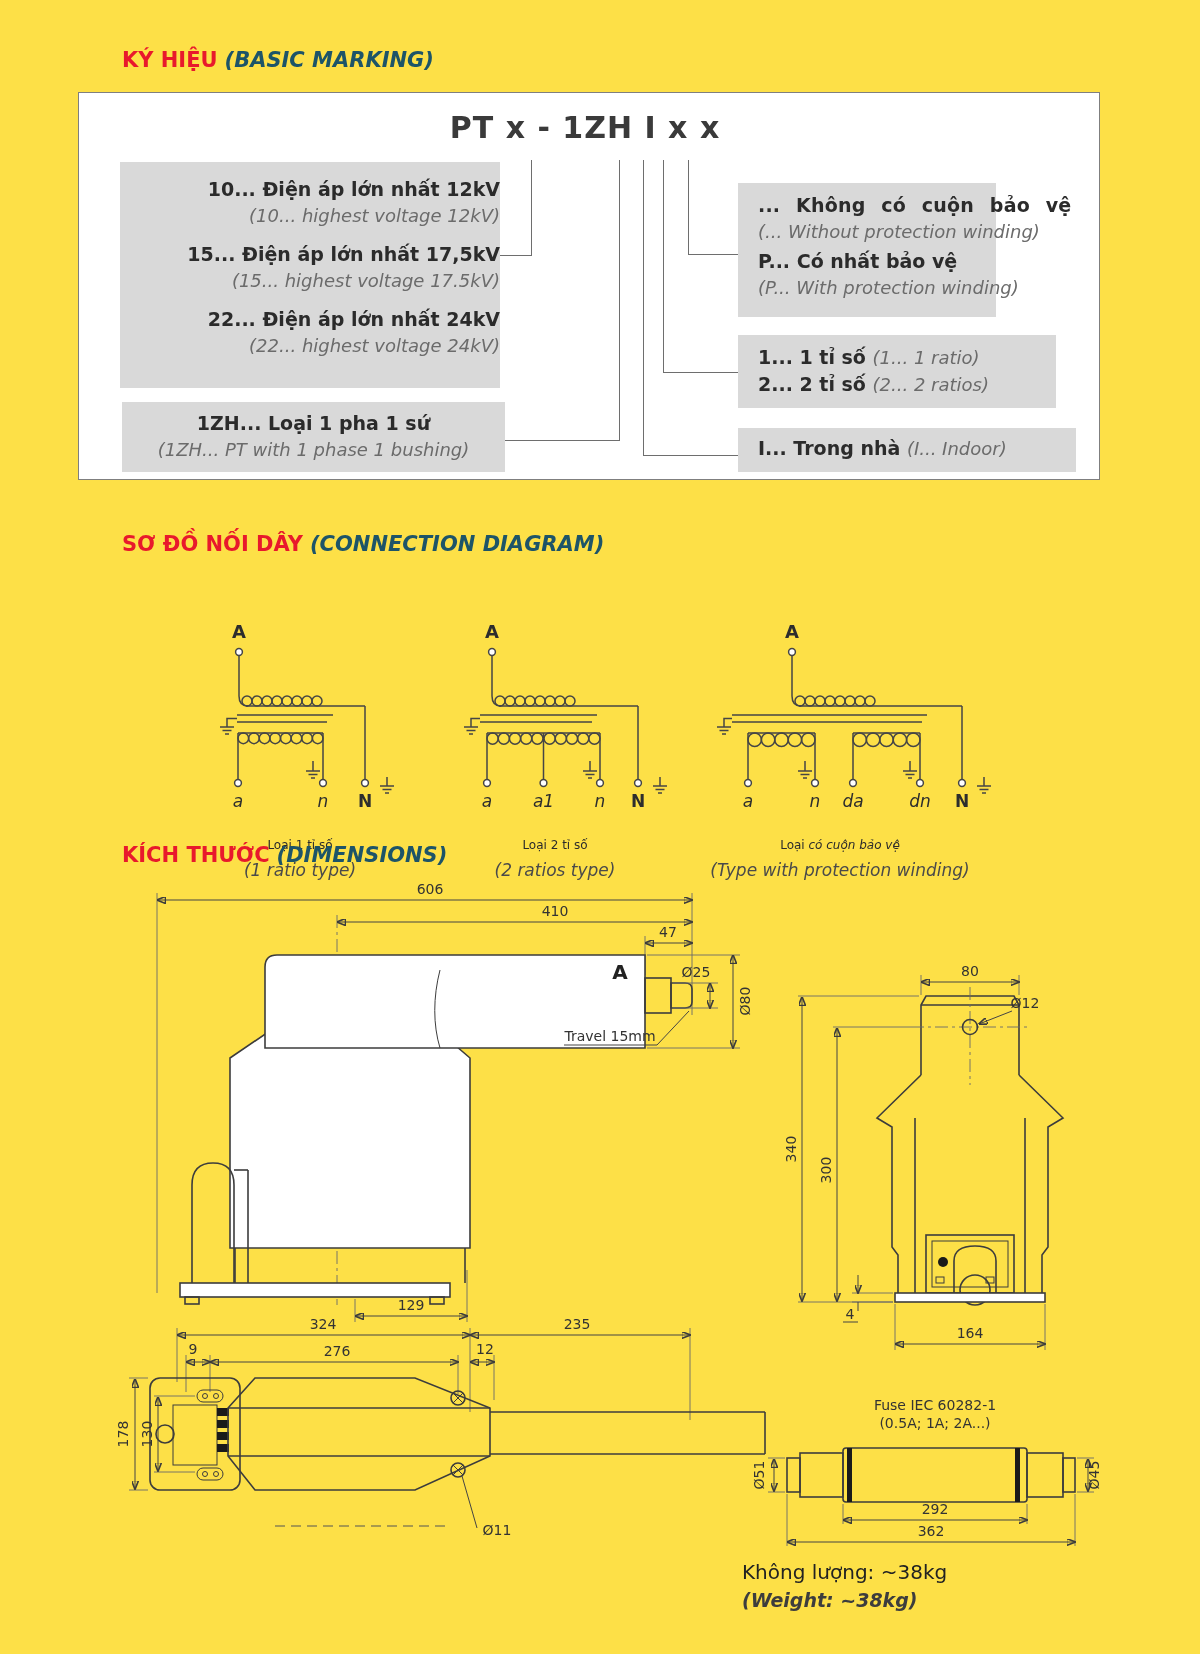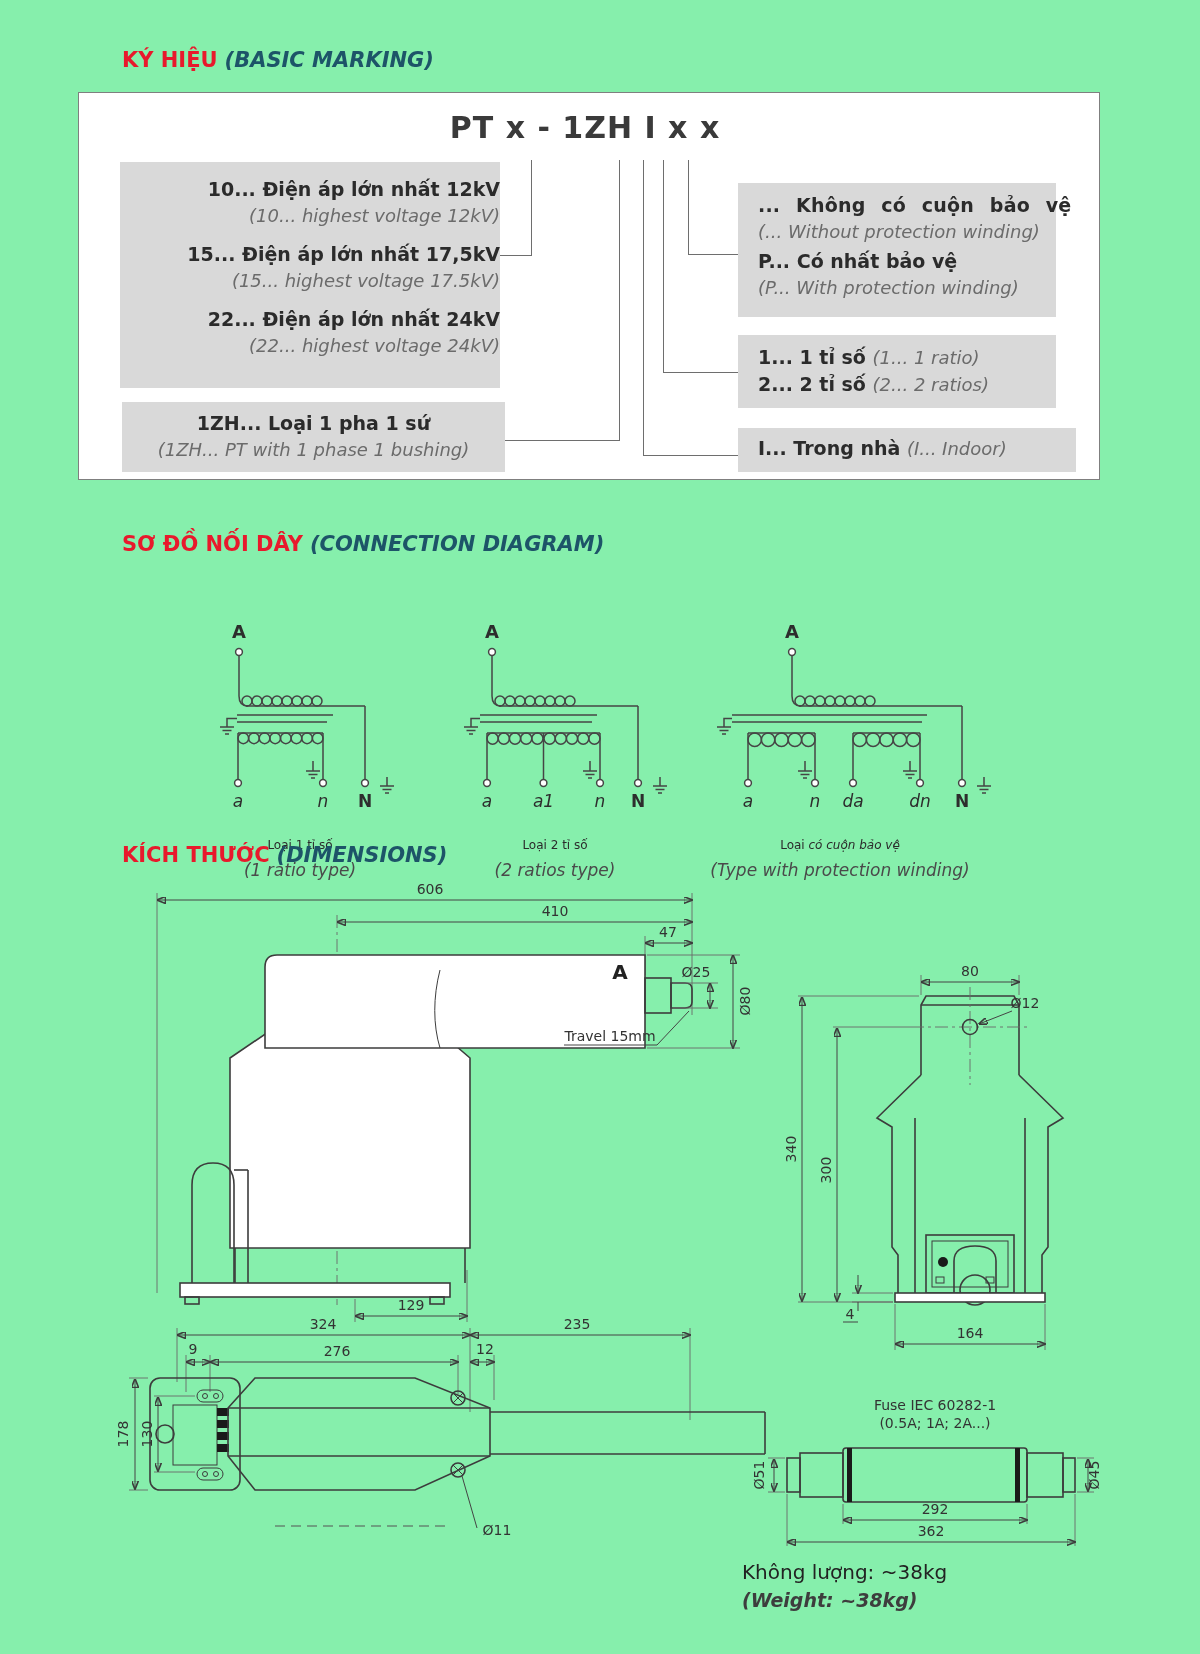"KÝ HIỆU (BASIC MARKING)" .page { background: #86efac -> #fde047 }
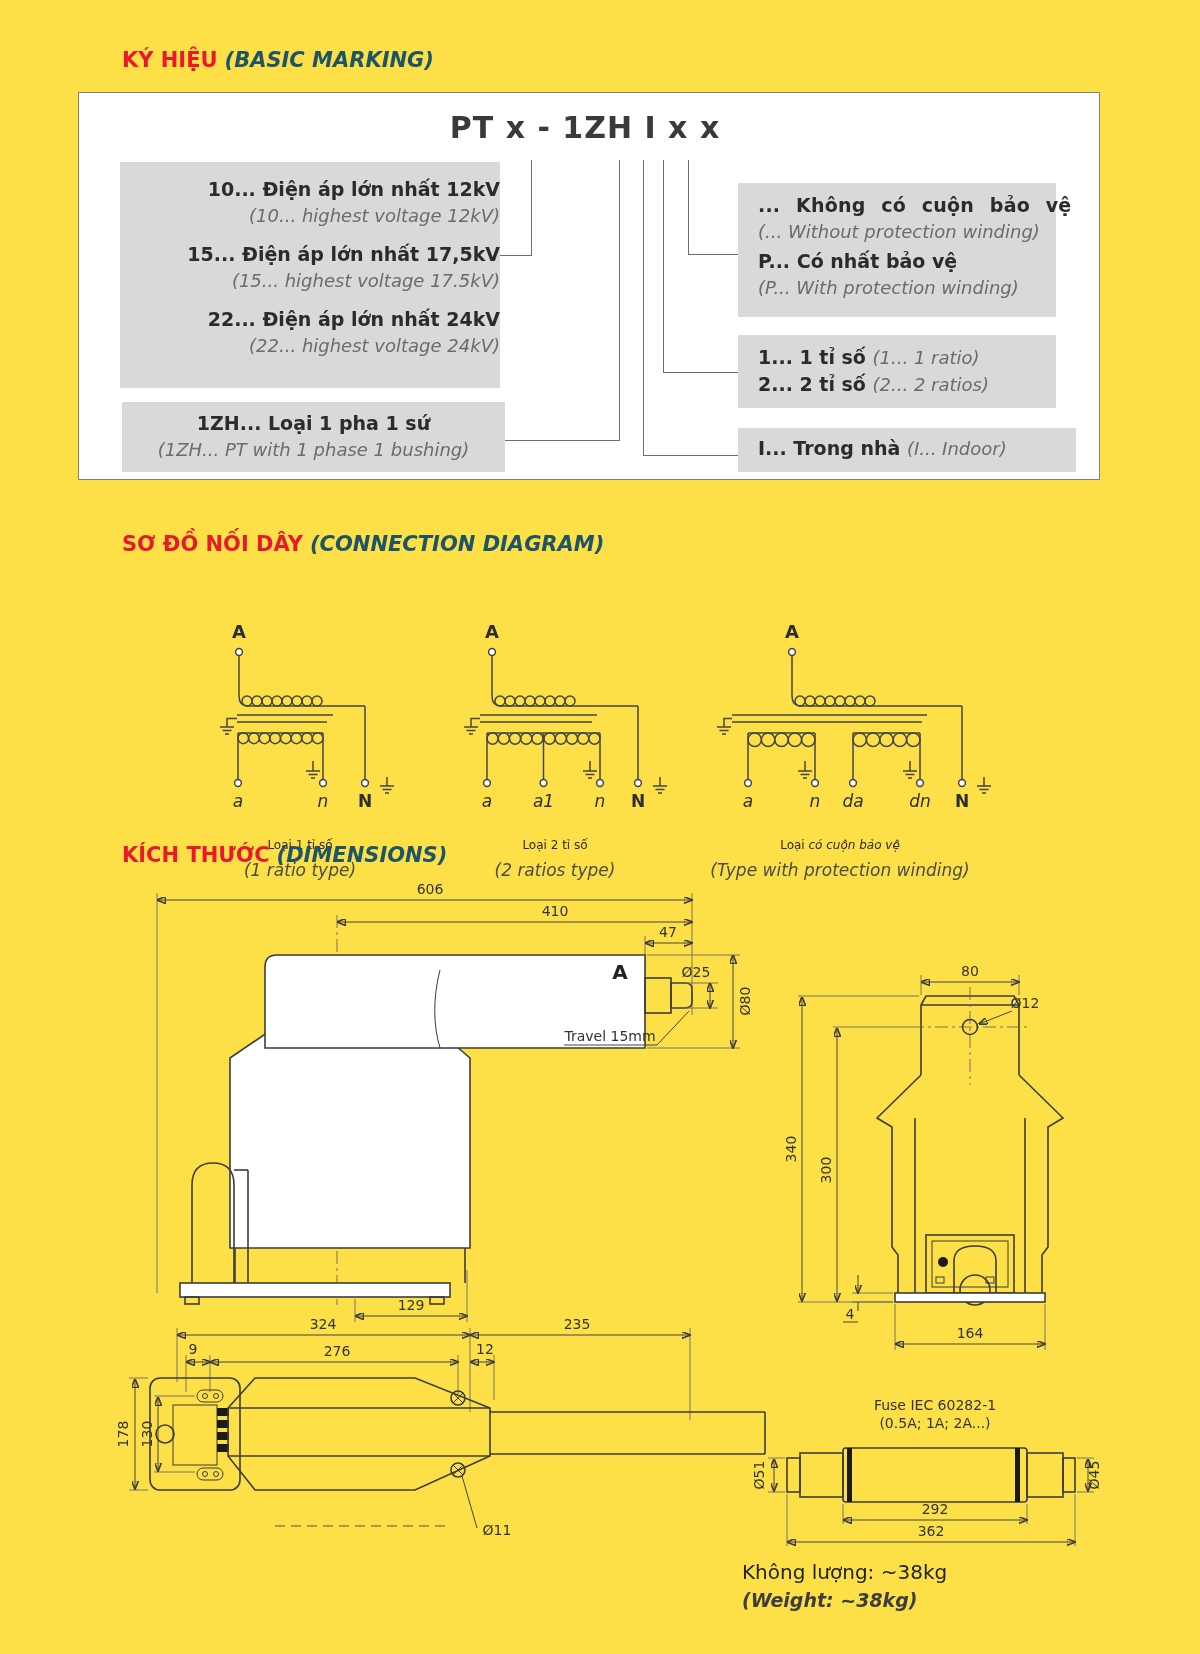"... Không có cuộn bảo" div.gbox { width: 318px -> 258px }
